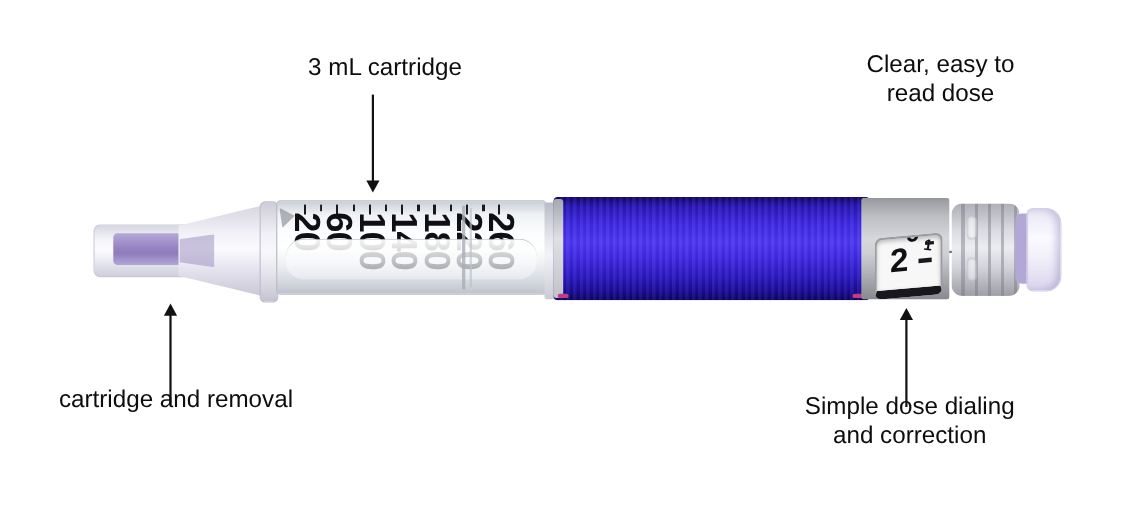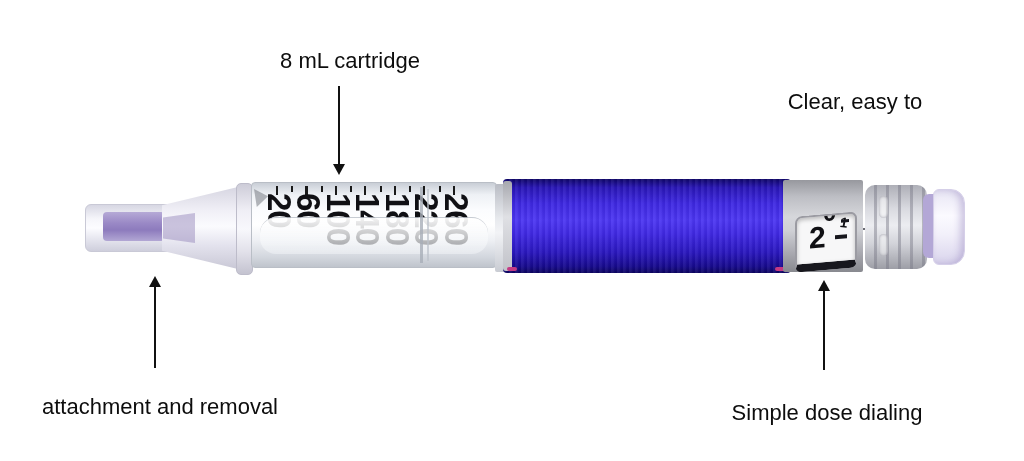"8 mL cartridge" div.lbl { text: 8 -> 3 }
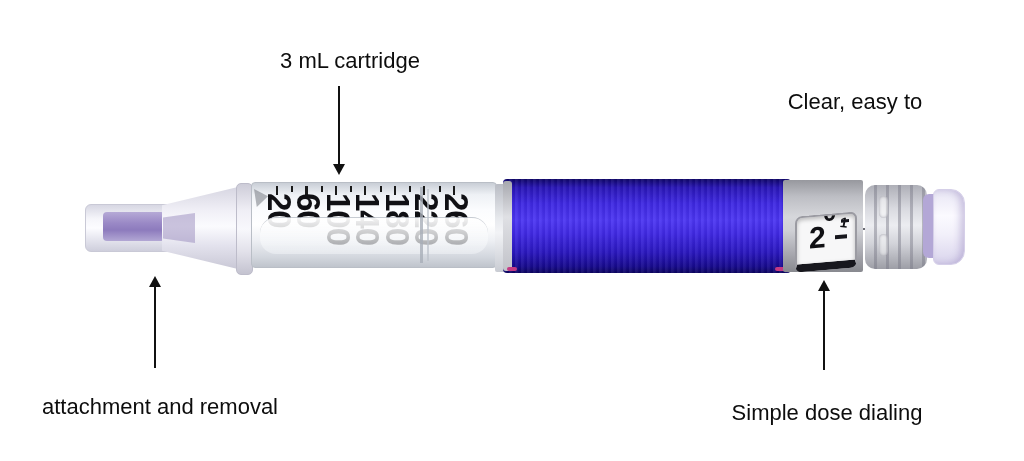"Clear, easy to" .lbl .ln { margin-top: 44px -> none }
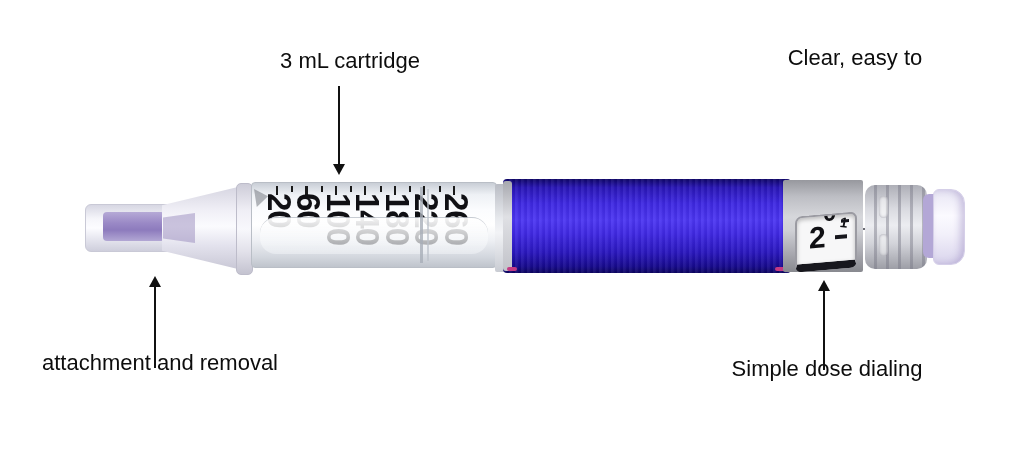"read dose" span.ln { html: none -> <span>read dose</span> }
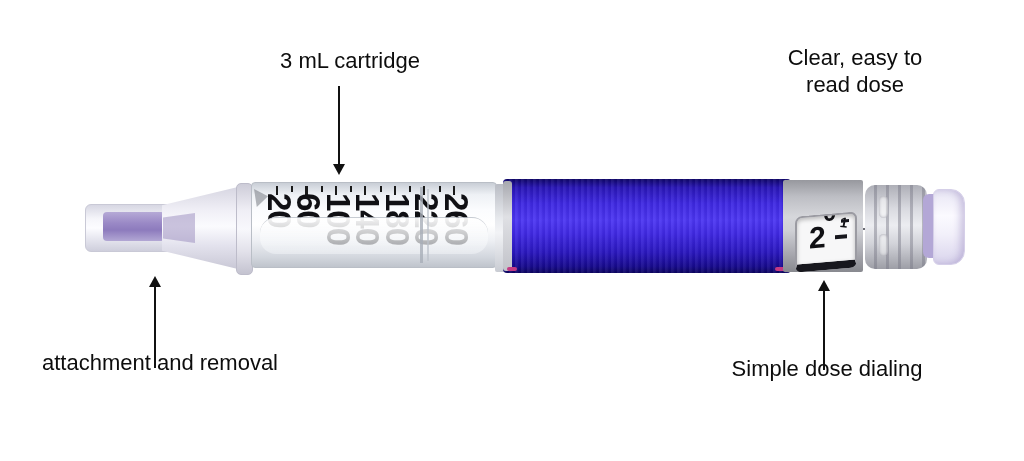"attachment and removal" span.ln { text: attachment -> cartridge }
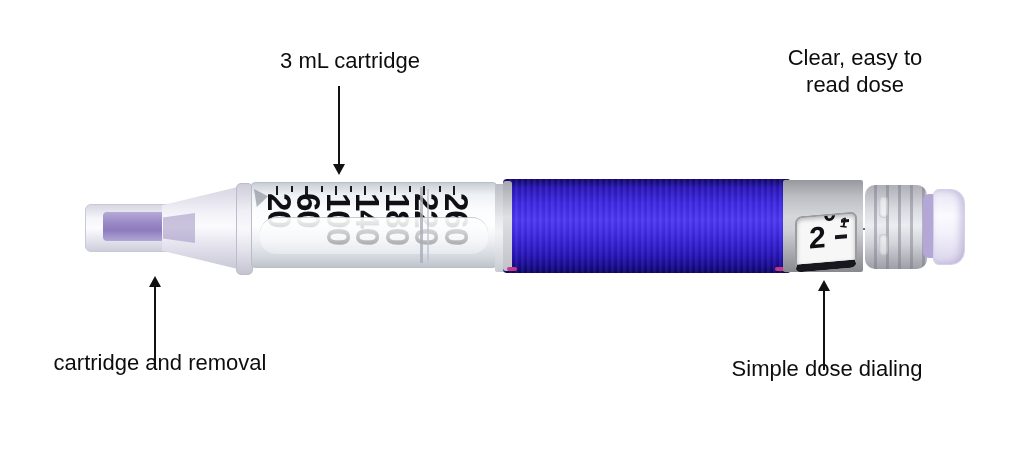"and correction" span.ln { html: none -> <span>and correction</span> }
